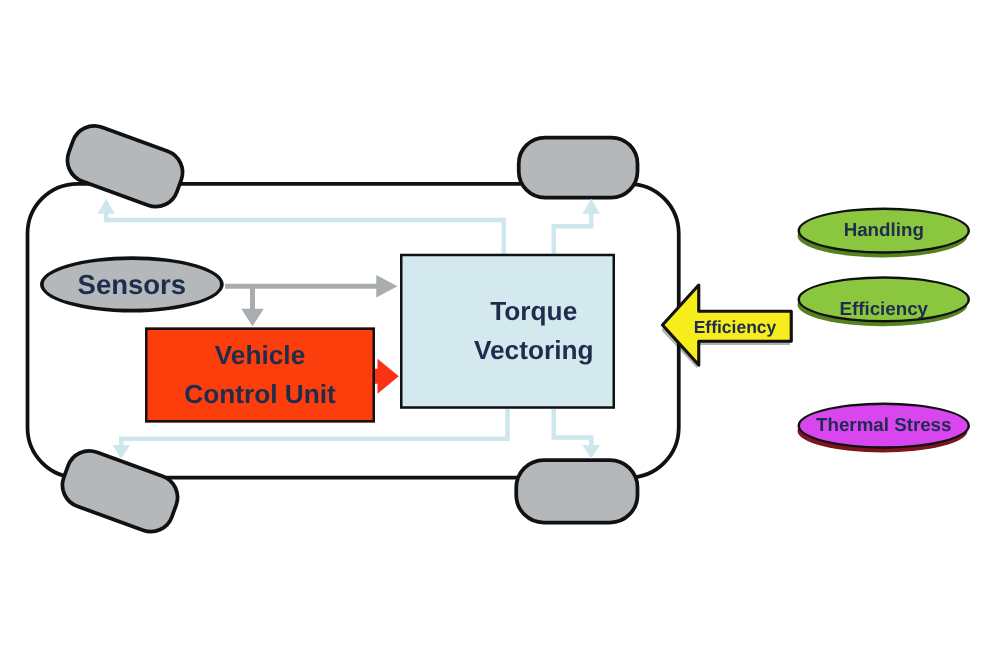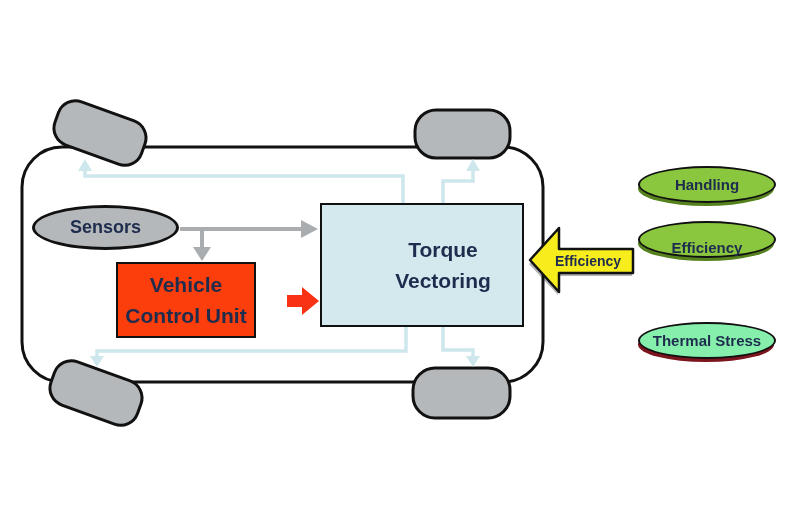"Sensors" .sensors { font-size: 18px -> 22px }
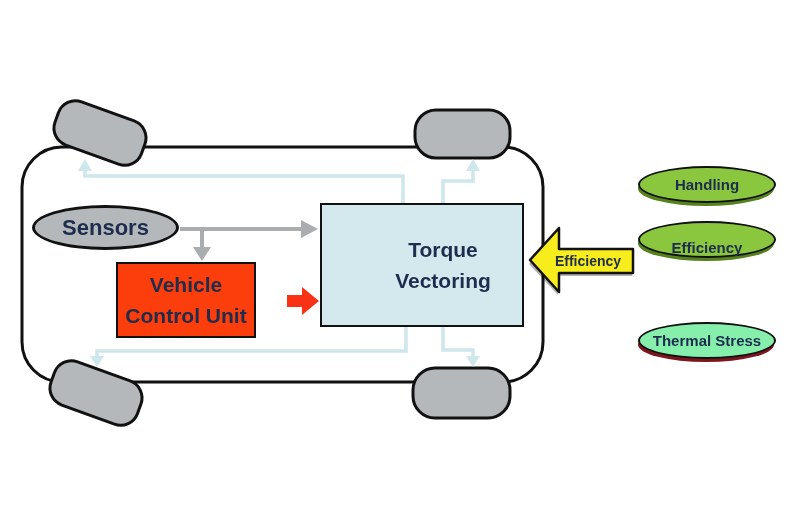"Torque" .tv { width: 204px -> 172px }
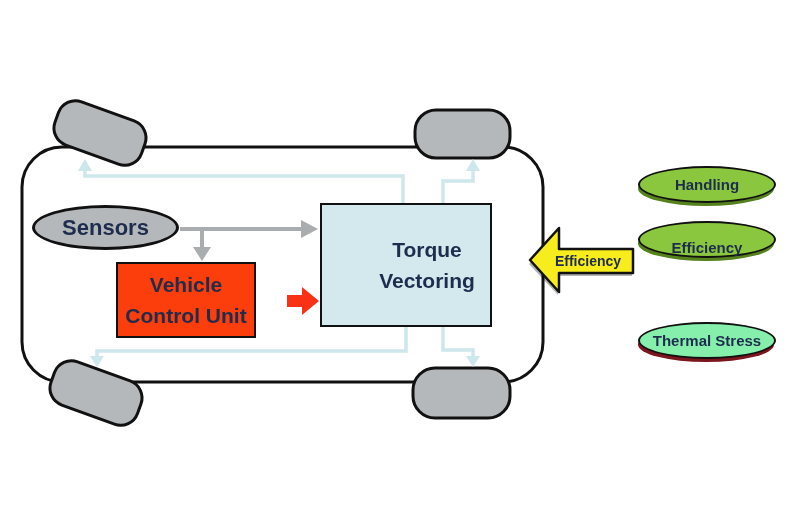"Vehicle" .vcu { width: 140px -> 184px }
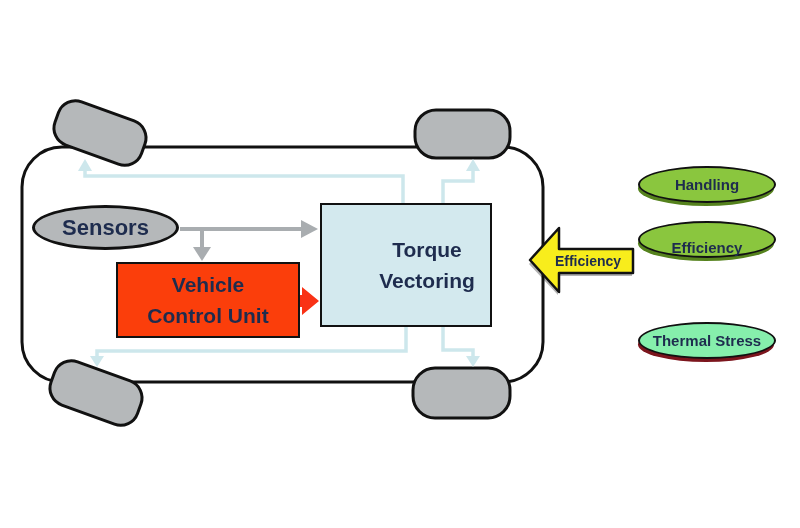"Thermal Stress" div.node { background: #86efac -> #d946ef }
